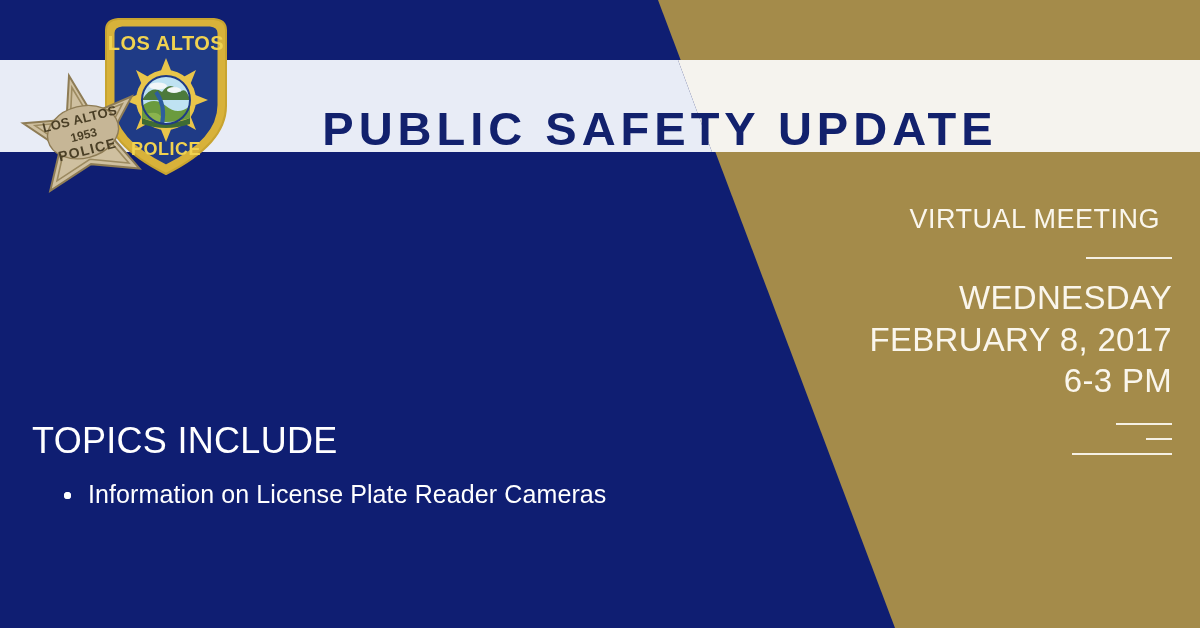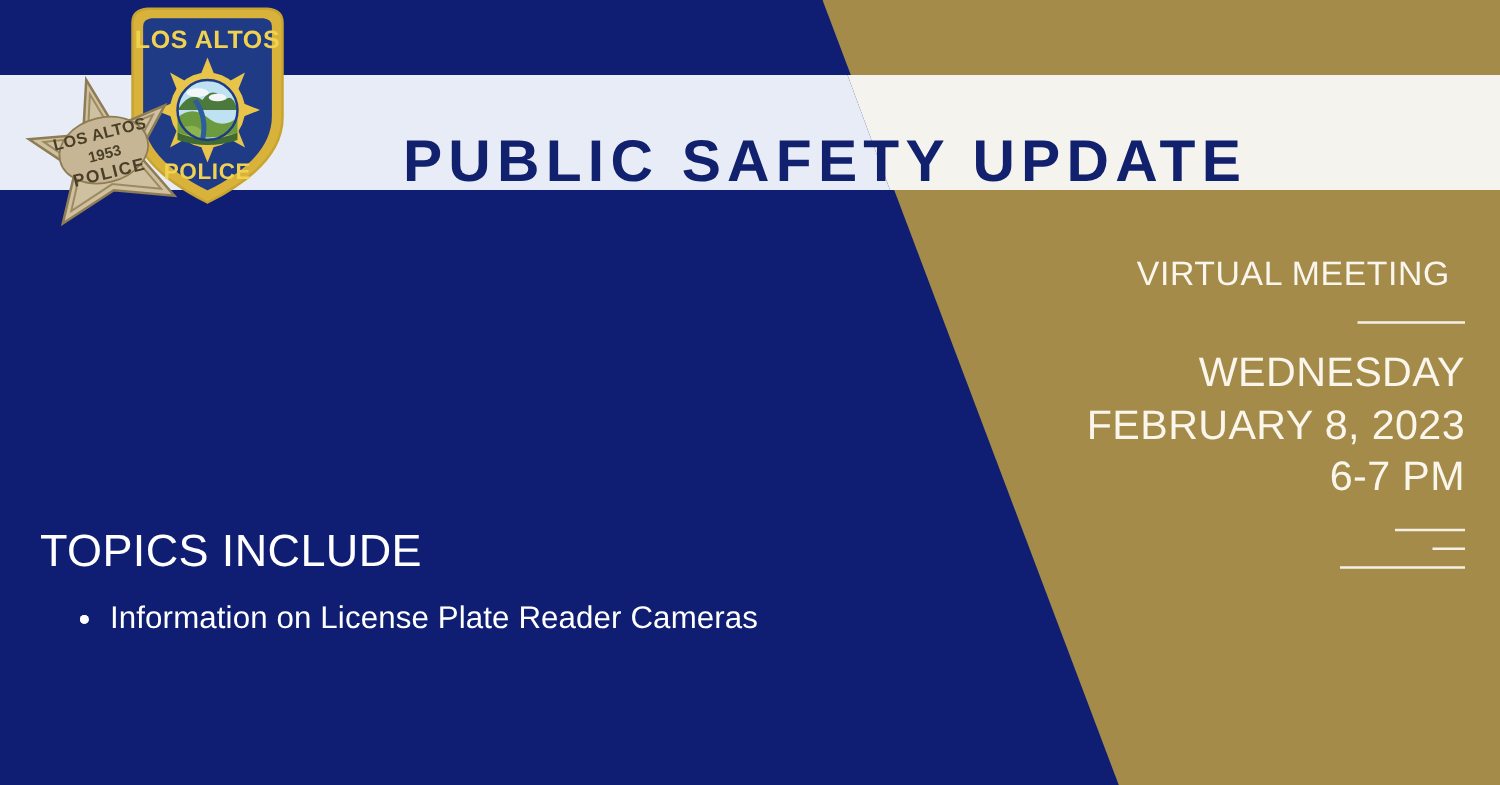"LOS ALTOS" .emblem { top: 2px -> 14px }
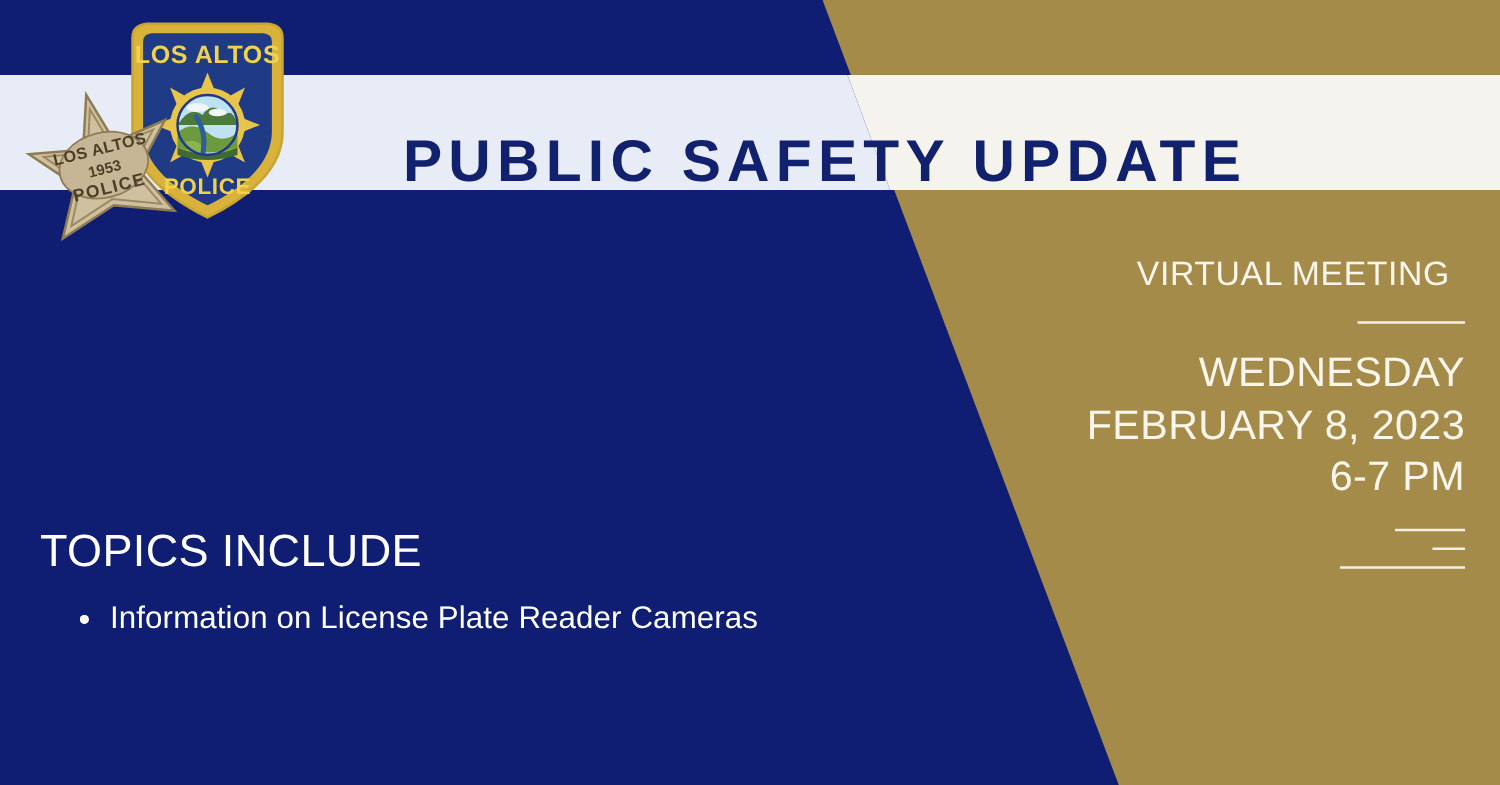"FEBRUARY 8, 2023" div.dline { text: 2023 -> 2017 }
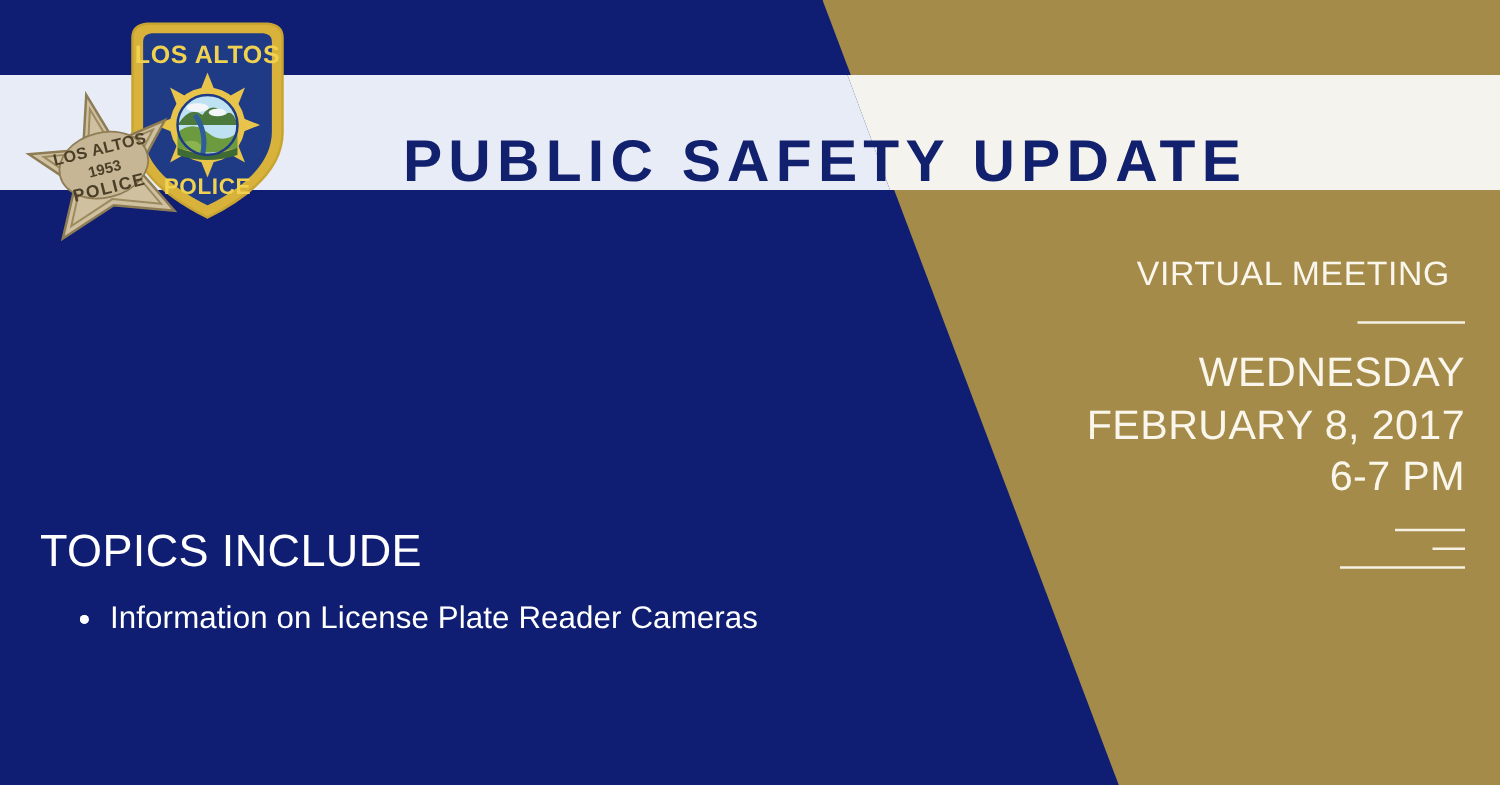"6-7 PM" div.dline { text: 6-7 -> 6-3 }
